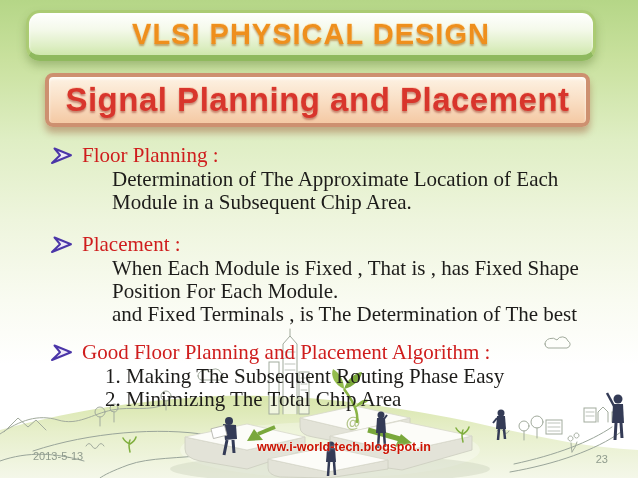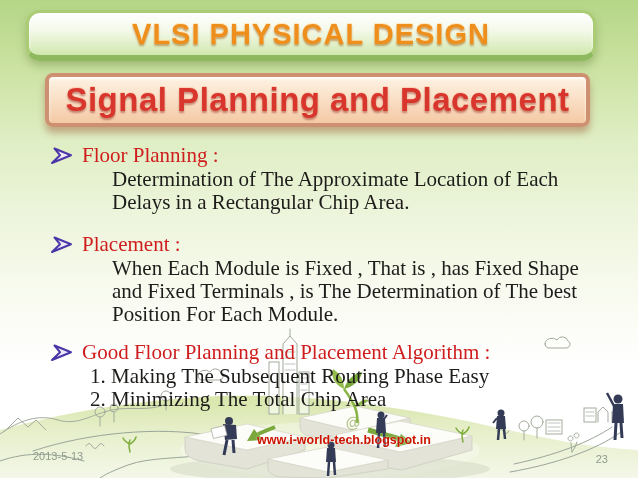"Delays in a Rectangular Chip" div.line { text: Delays in a Rectangular -> Module in a Subsequent }
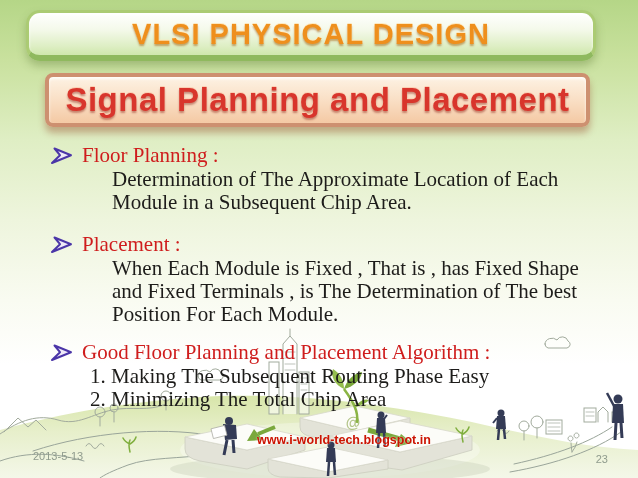"and Fixed Terminals , is" div.line { order: before "Position For Each Module." -> after "Position For Each Module." }
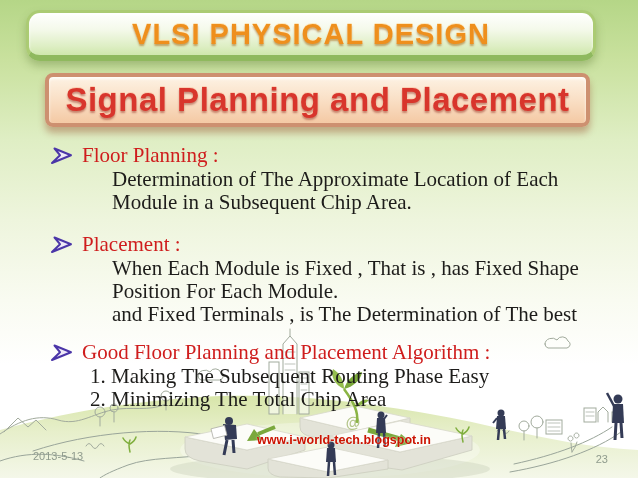"1. Making The Subsequent Routing" .section.numbered .lines { margin-left: 40px -> 55px }
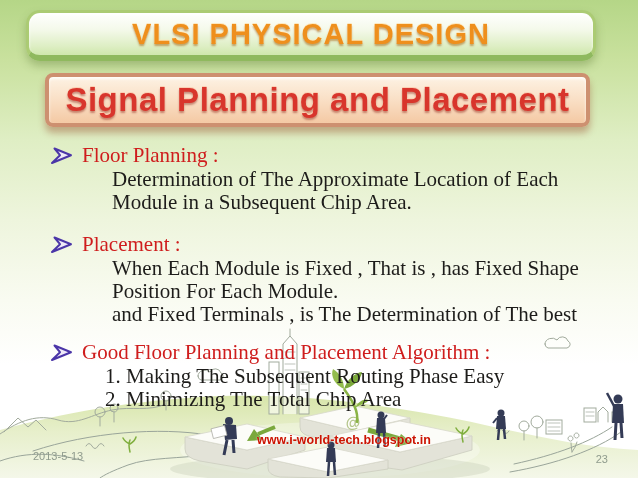"www.i-world-tech.blogspot.in" .footer-url { bottom: 31px -> 24px }
